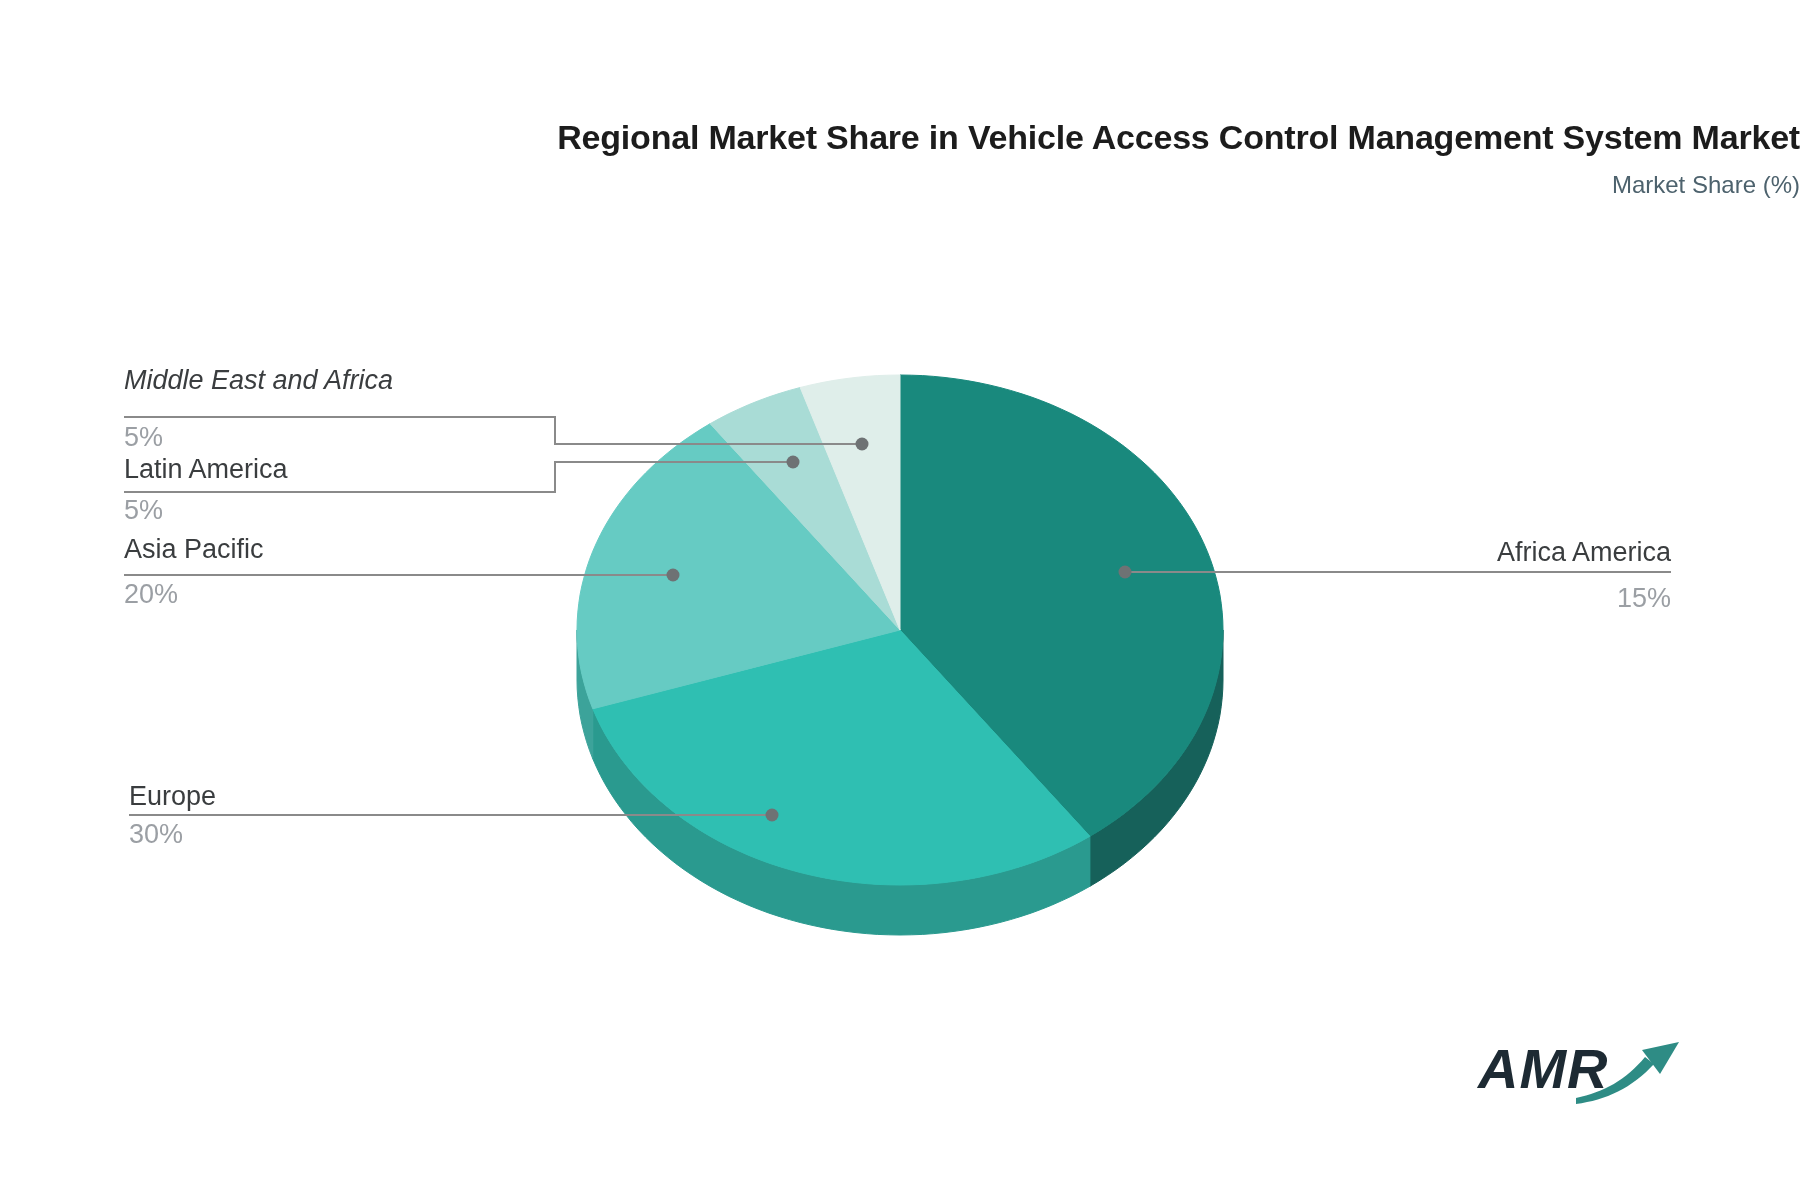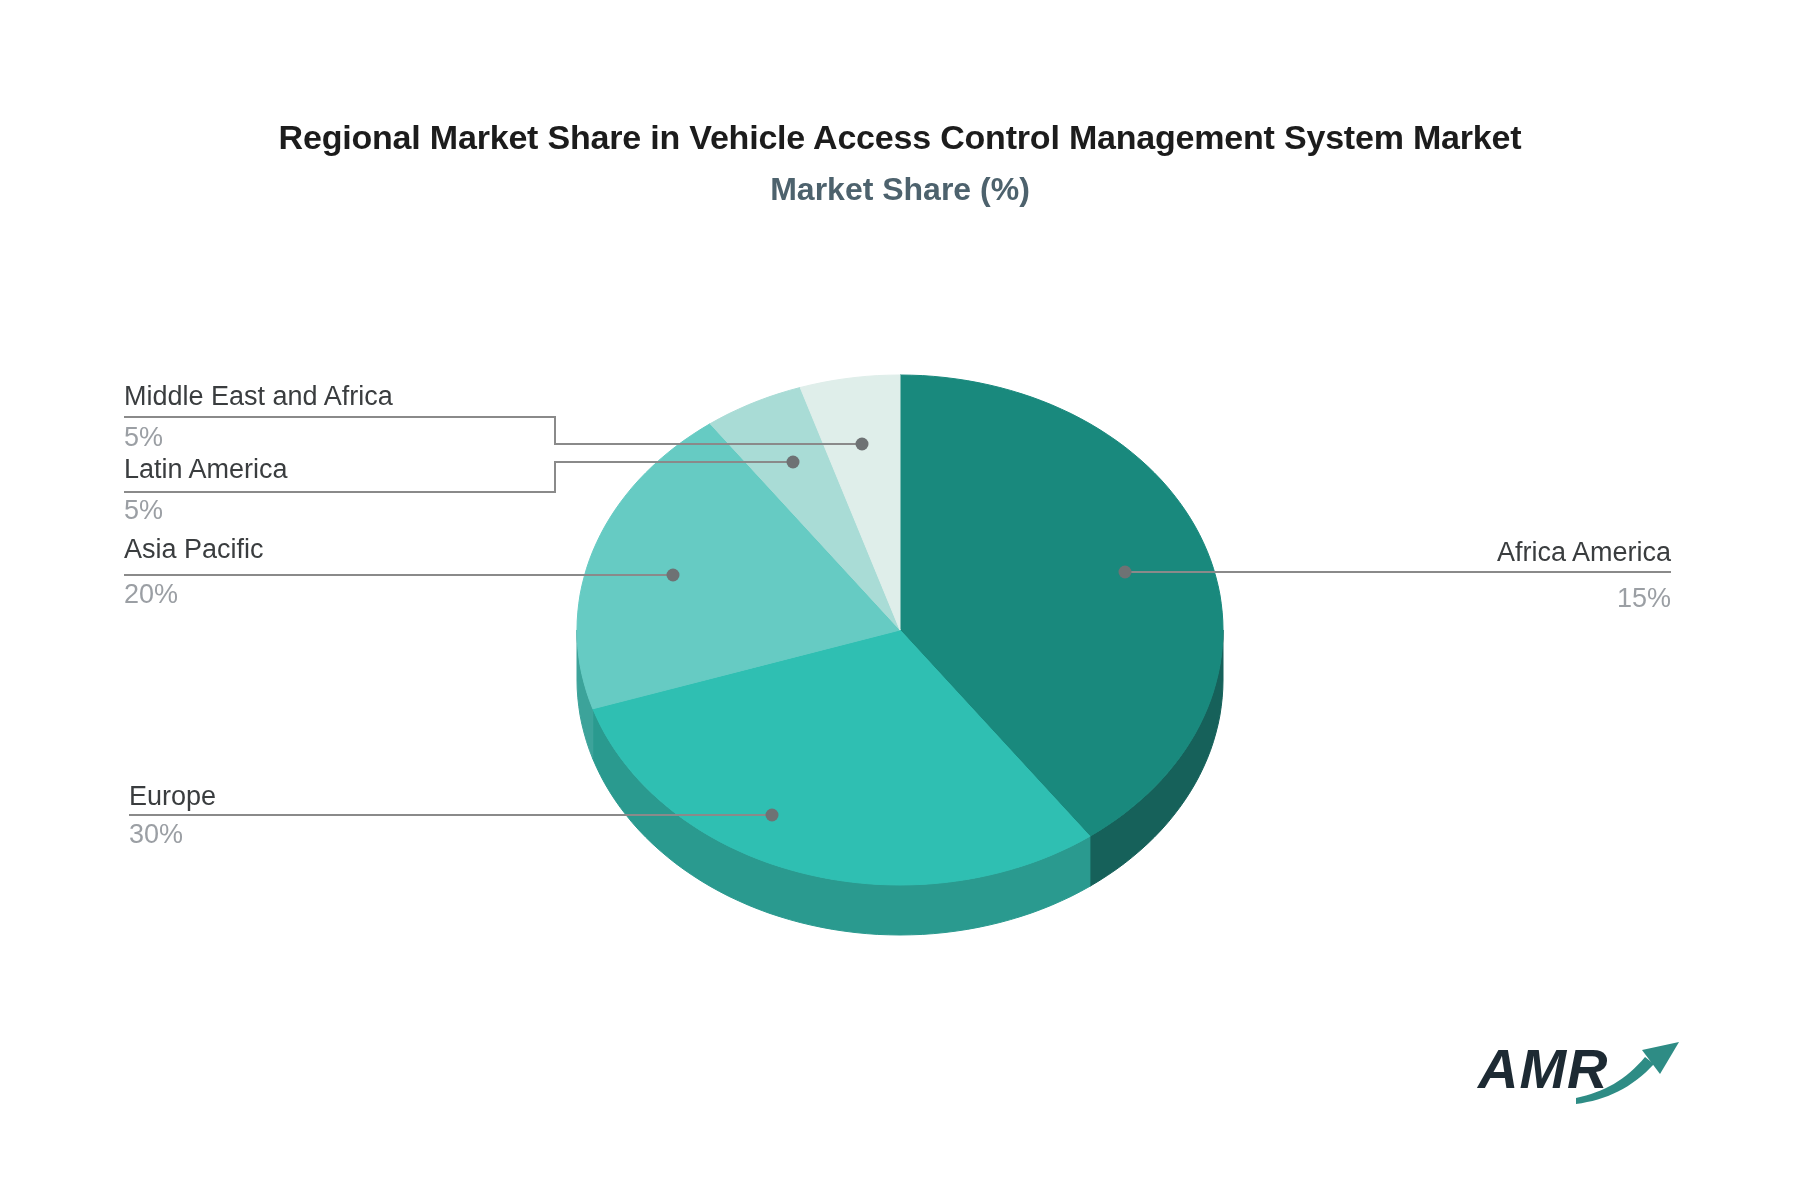"Regional Market Share in Vehicle" .chart-header { text-align: center -> right }
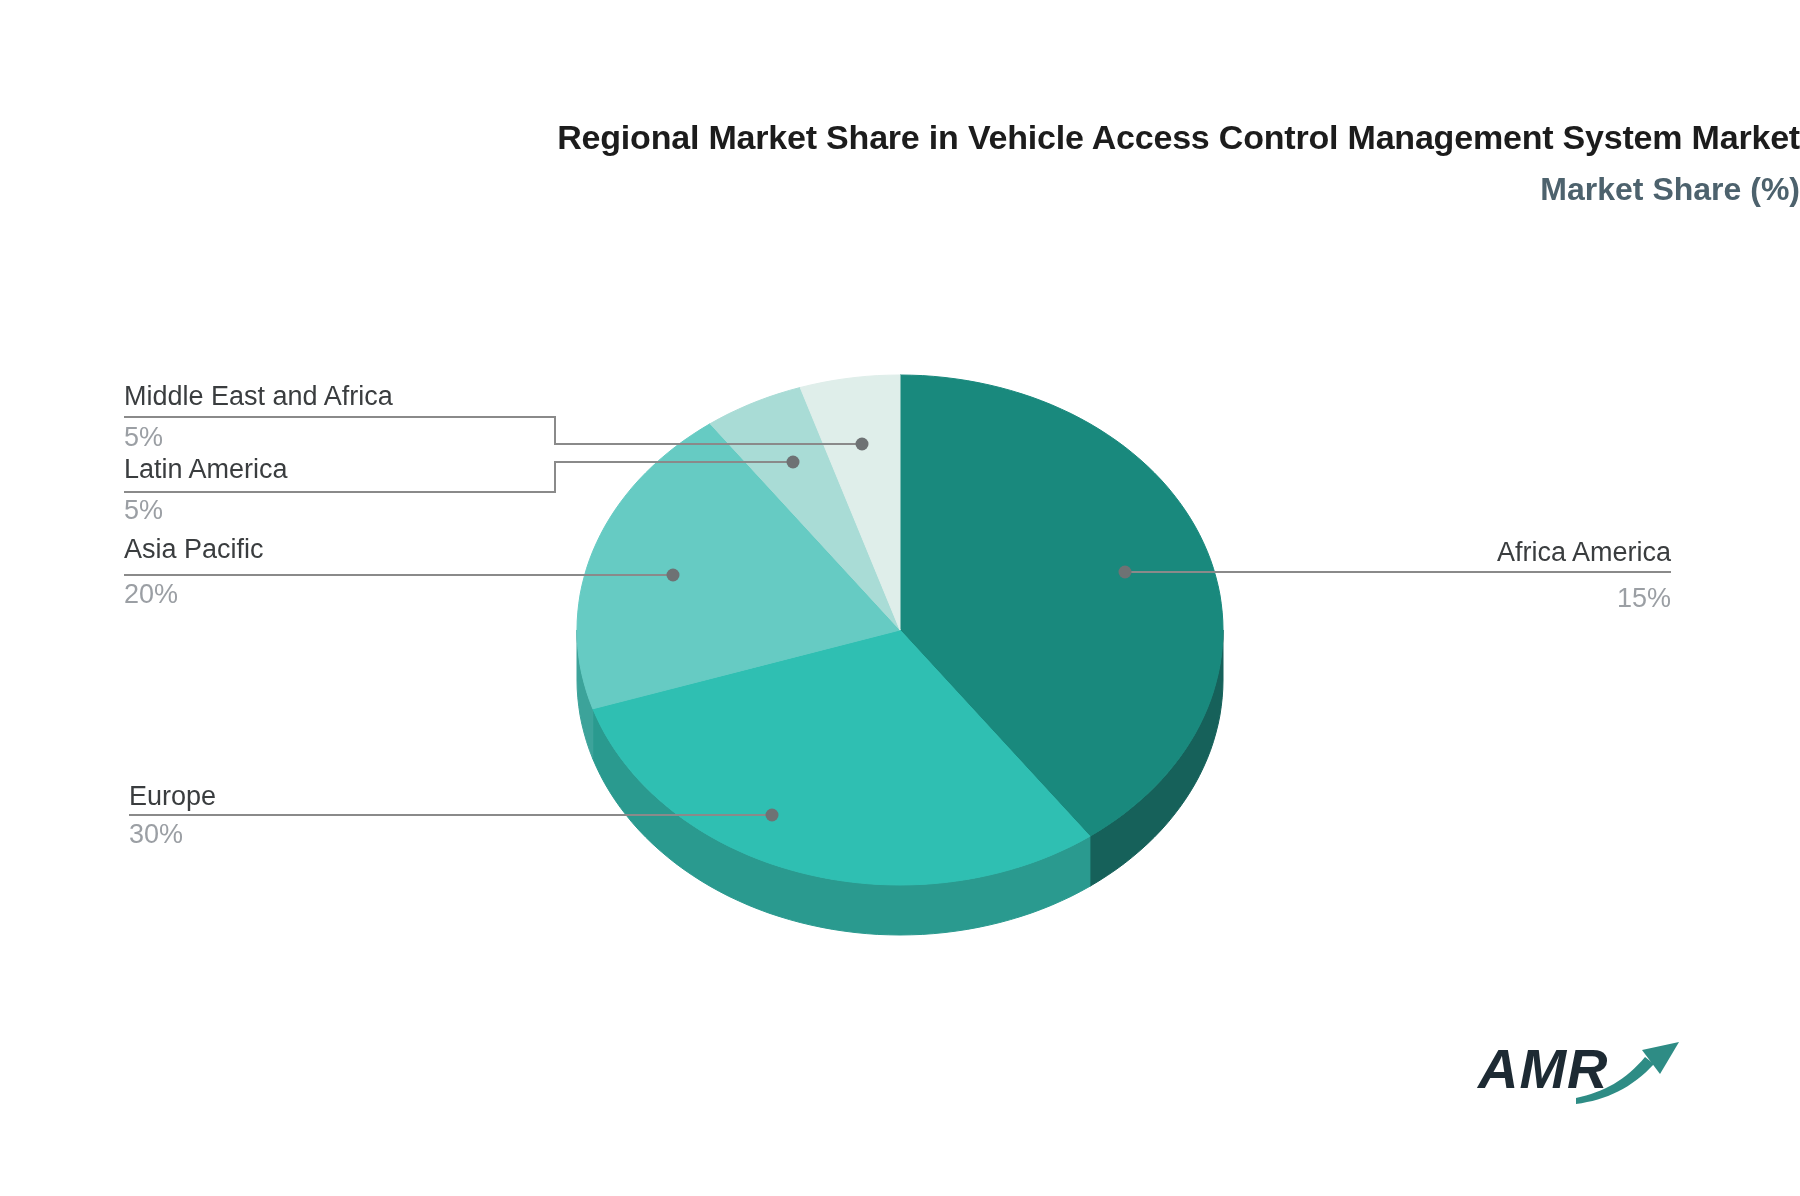"Market Share (%)" .chart-subtitle { font-size: 32px -> 24px; font-weight: 700 -> 400 }
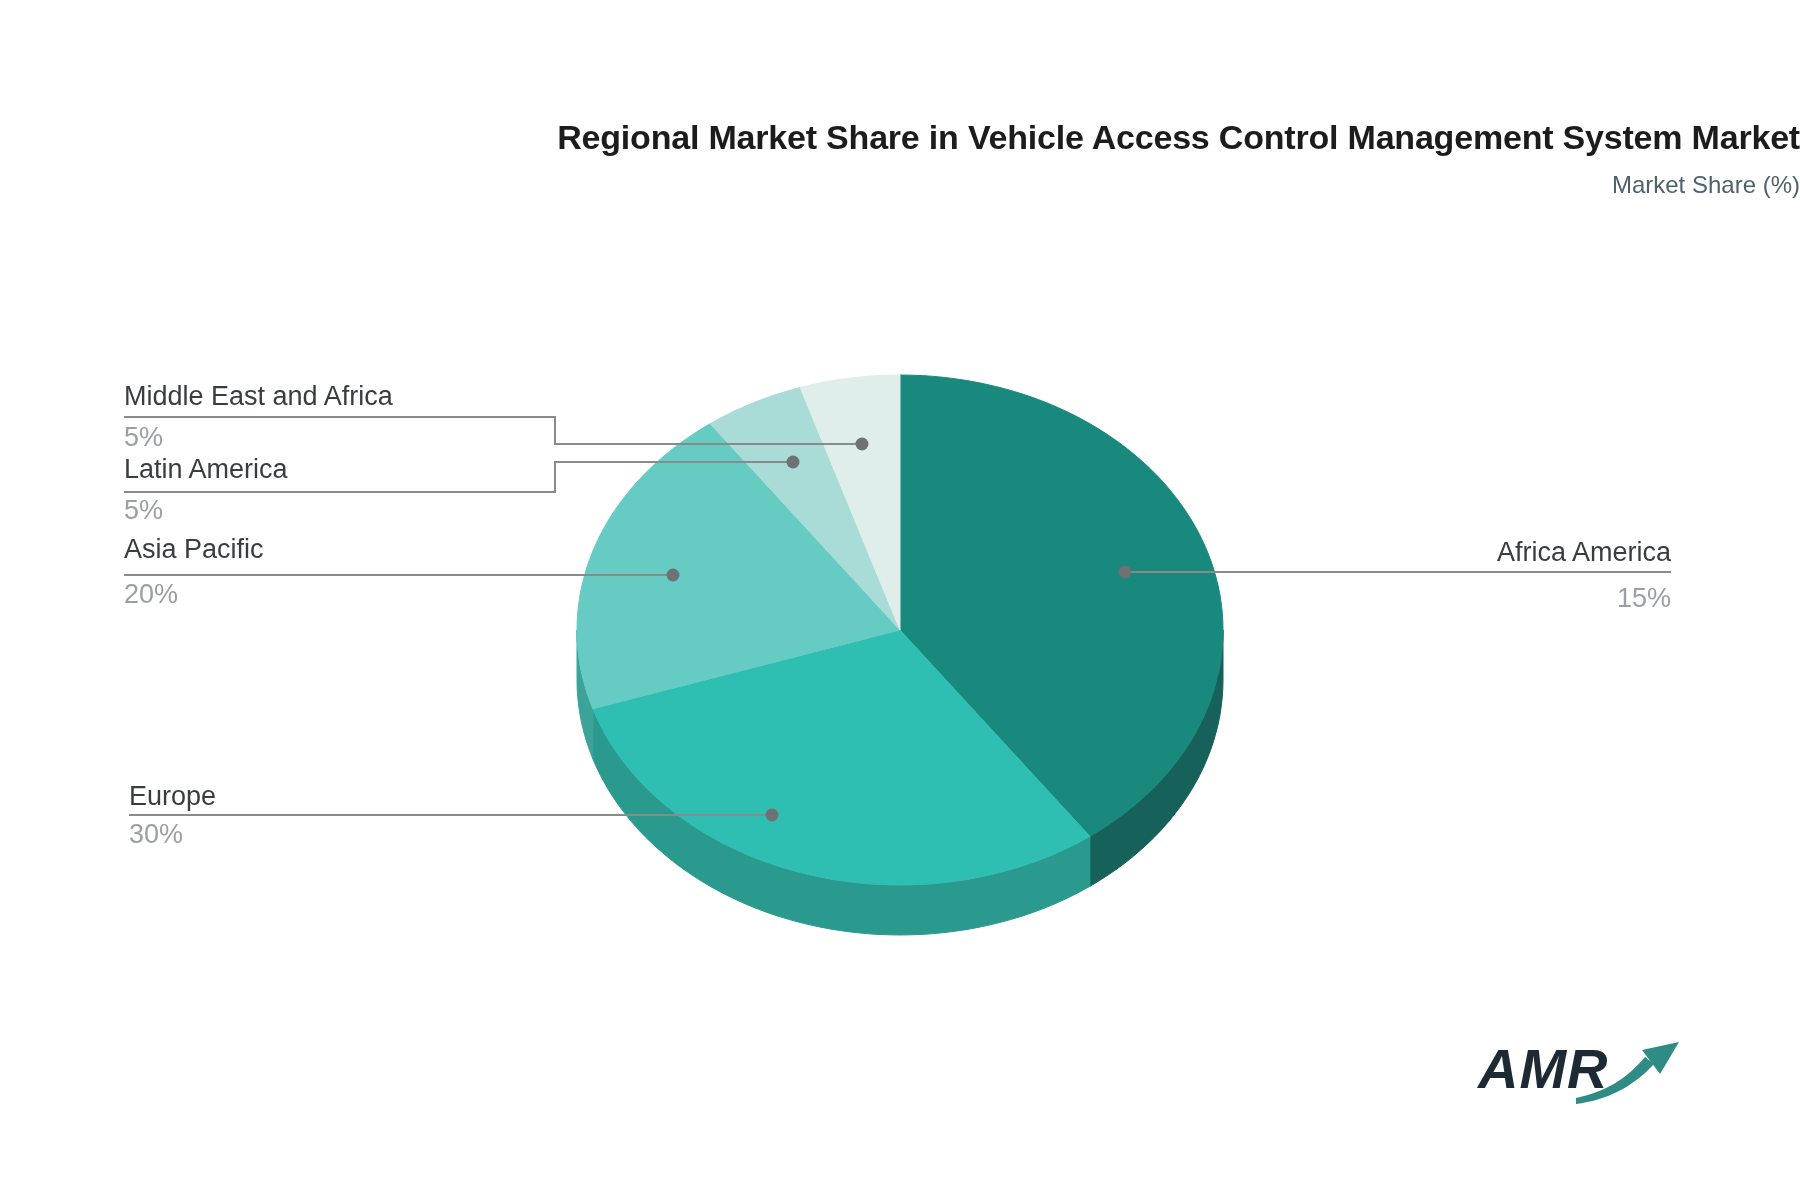"Middle East and Africa" div.slice-label { font-style: none -> italic; top: 383px -> 367px }
